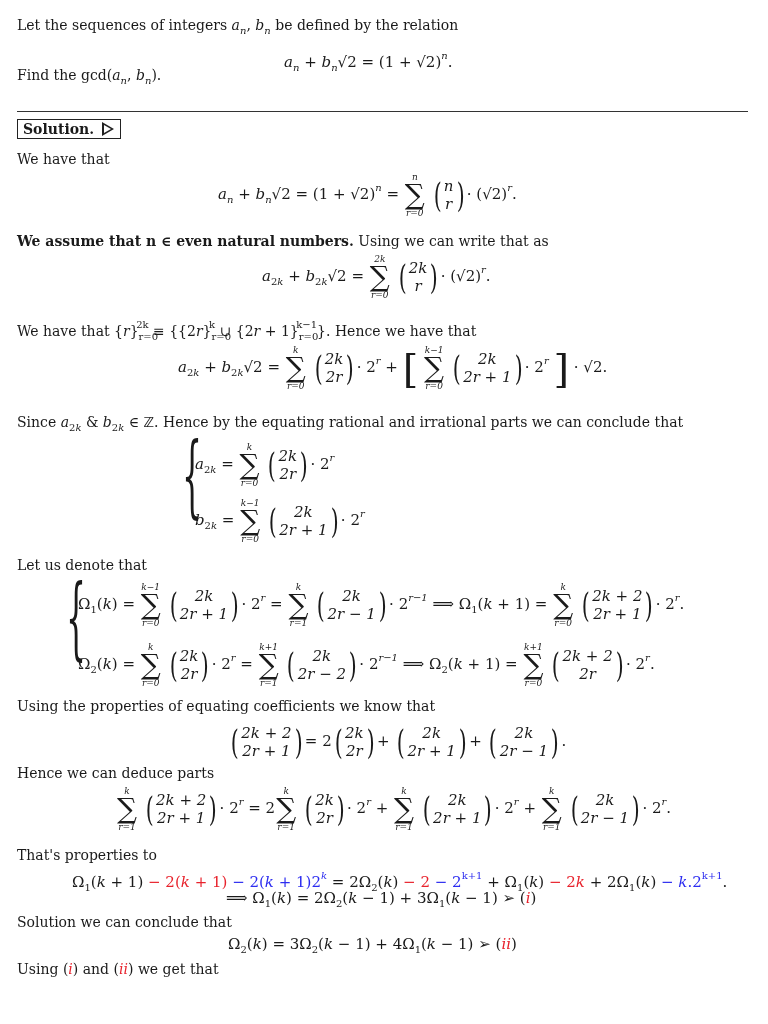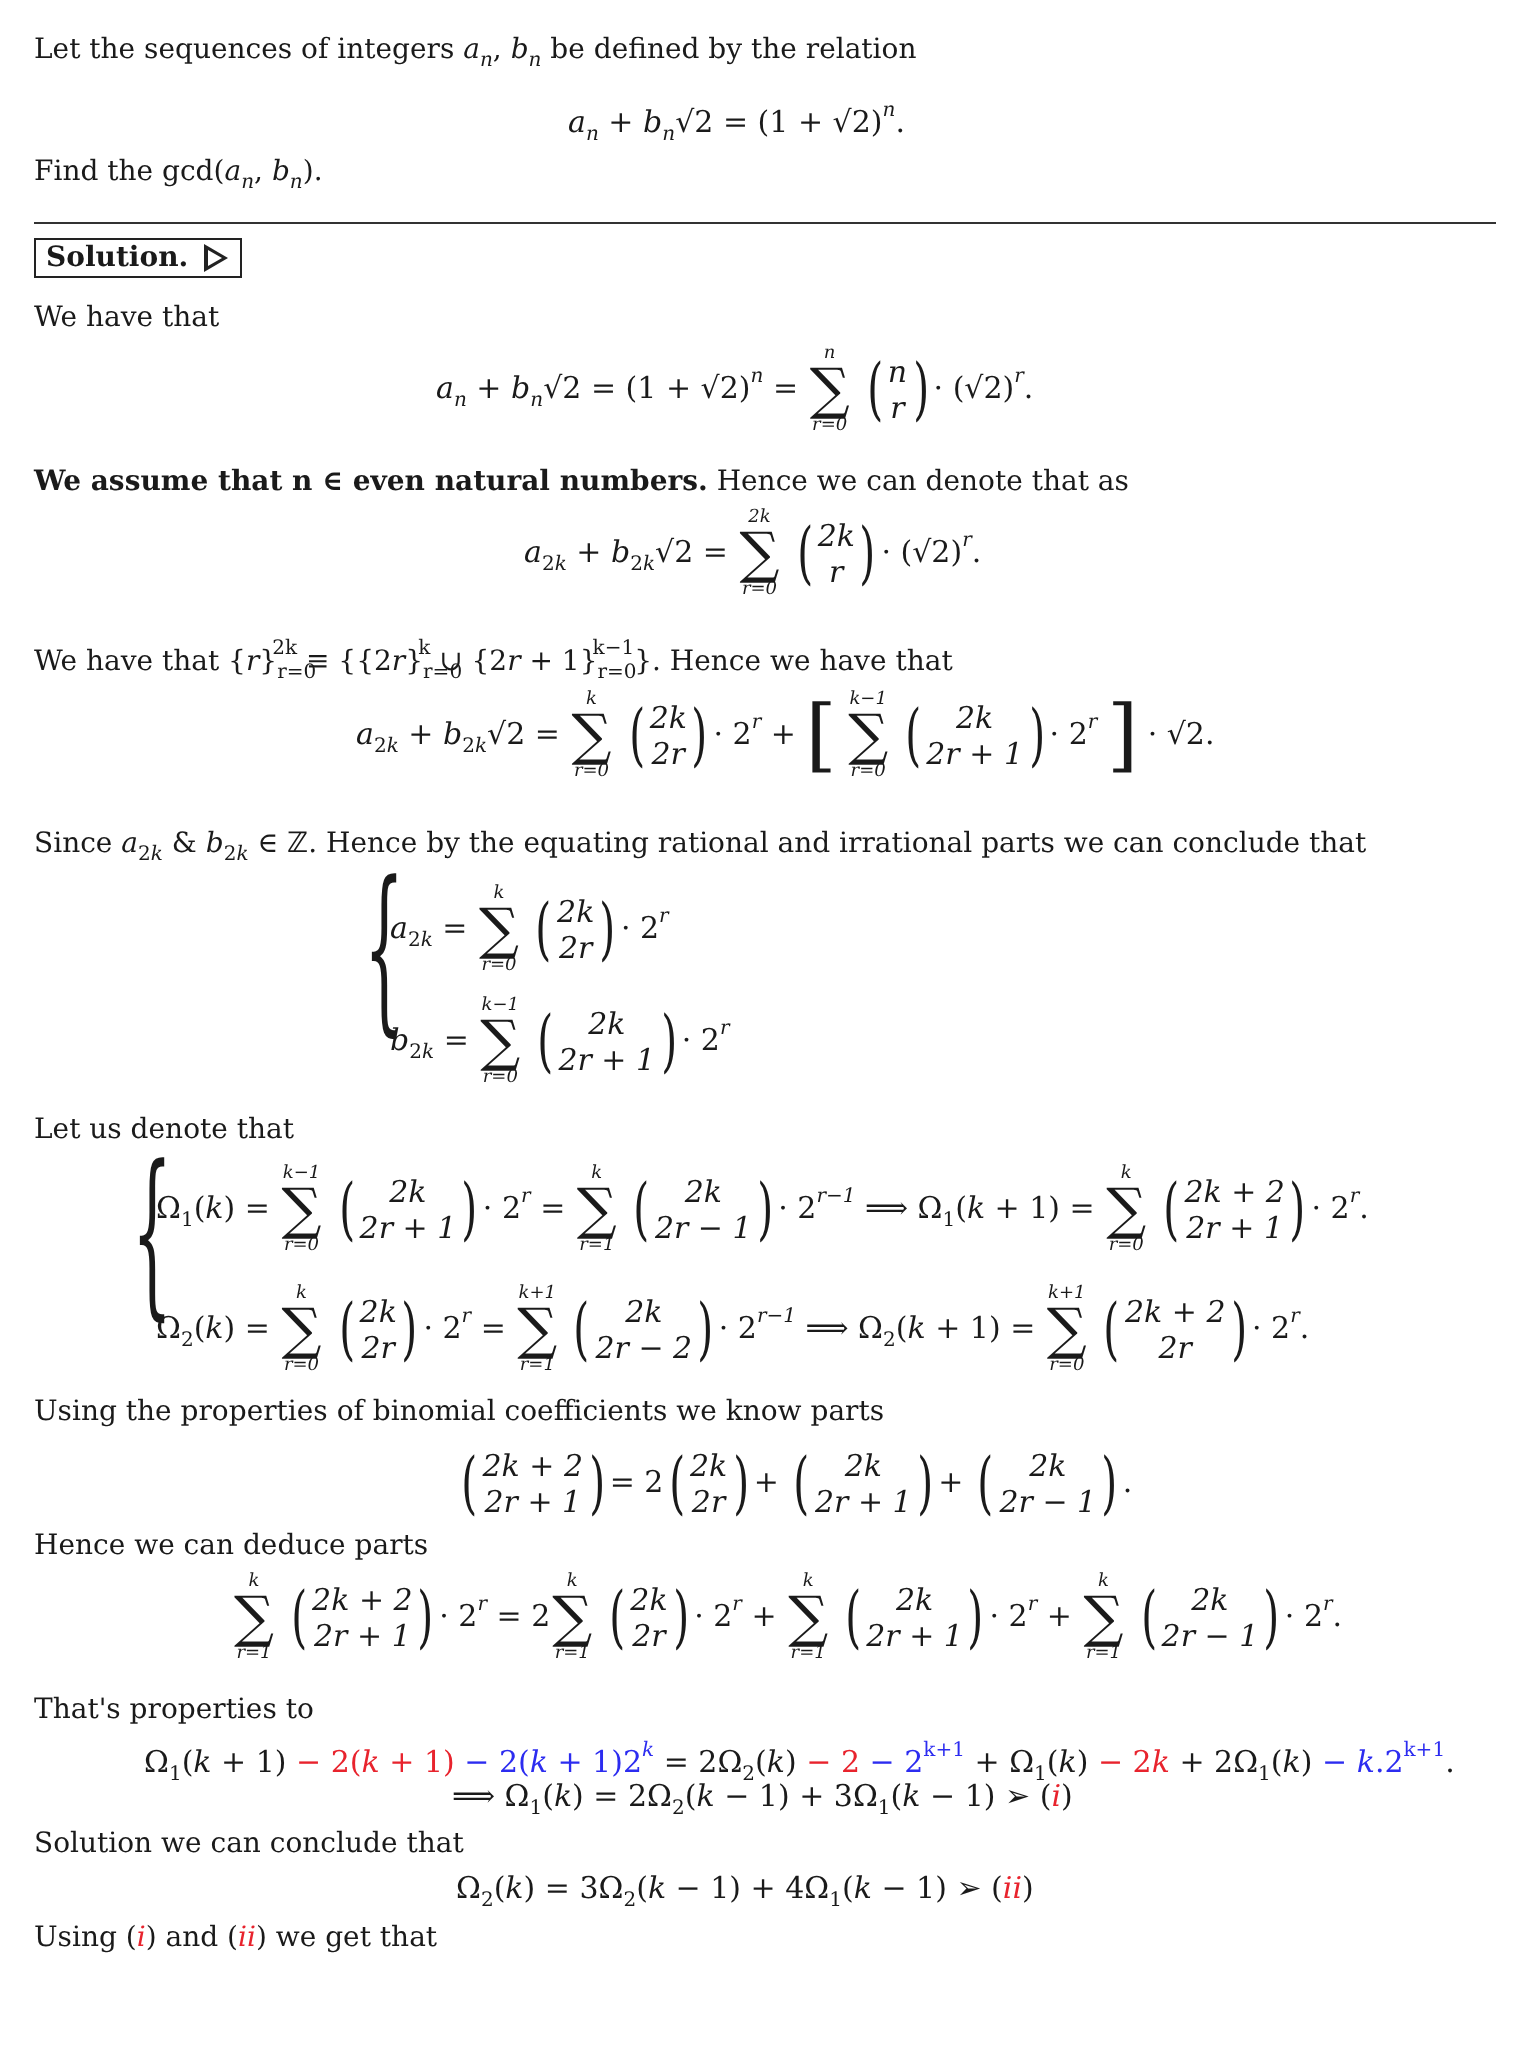"Find the gcd(an, bn)." div.line { top: 77px -> 66px }
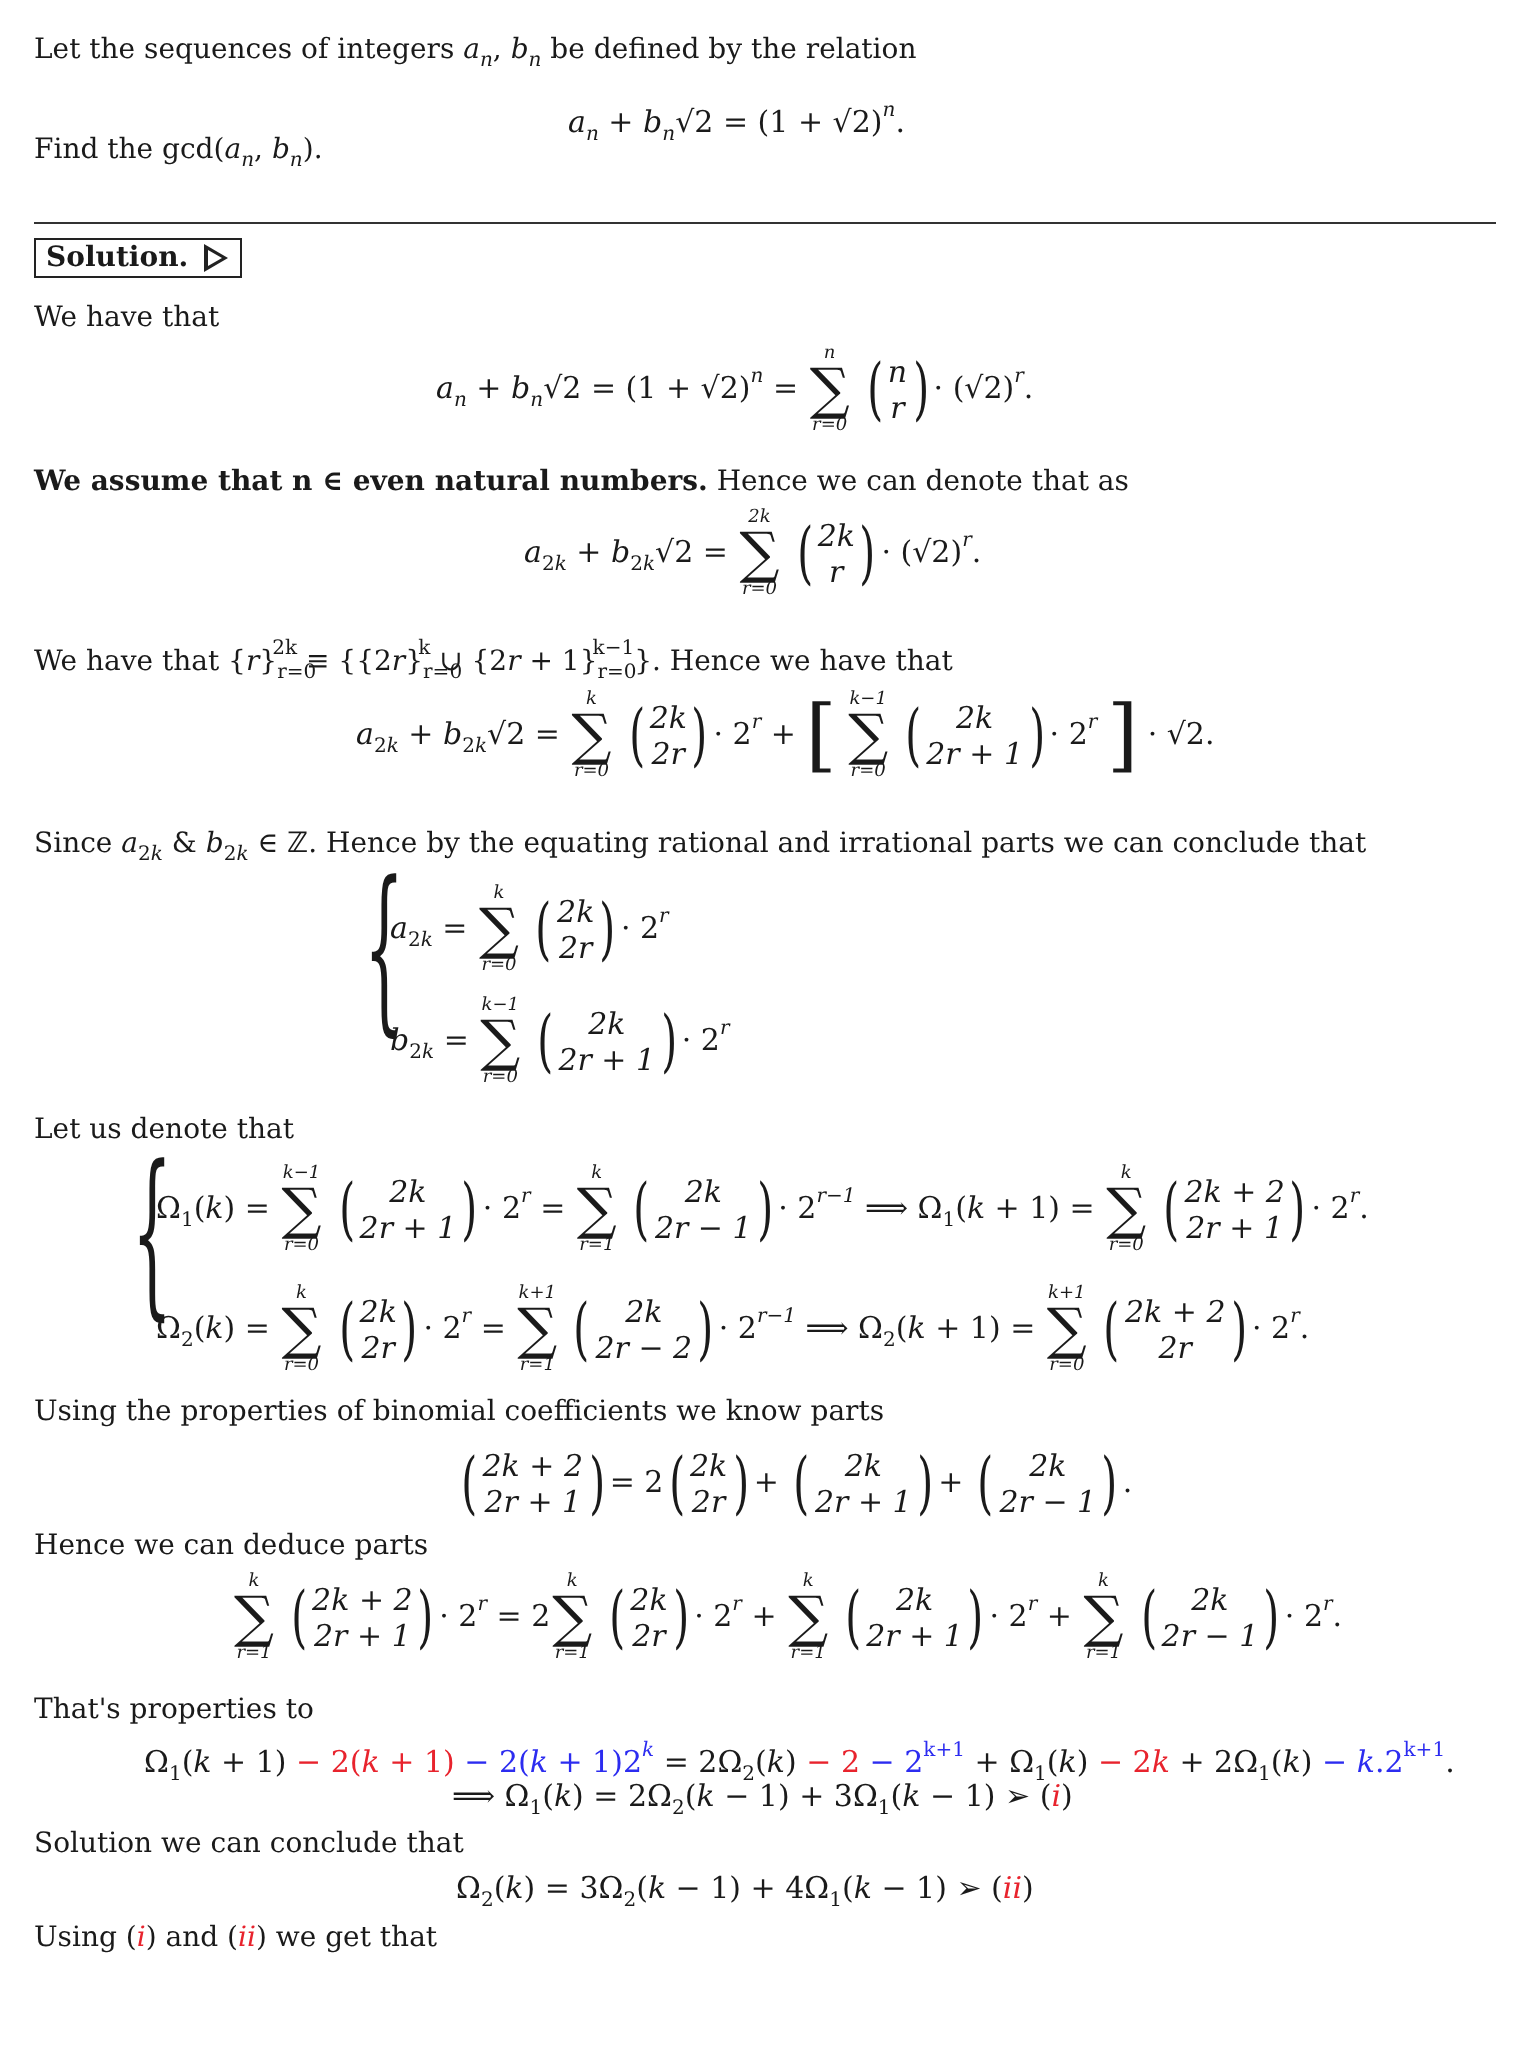"Hence we can denote that" span { text: Hence we can denote -> Using we can write }
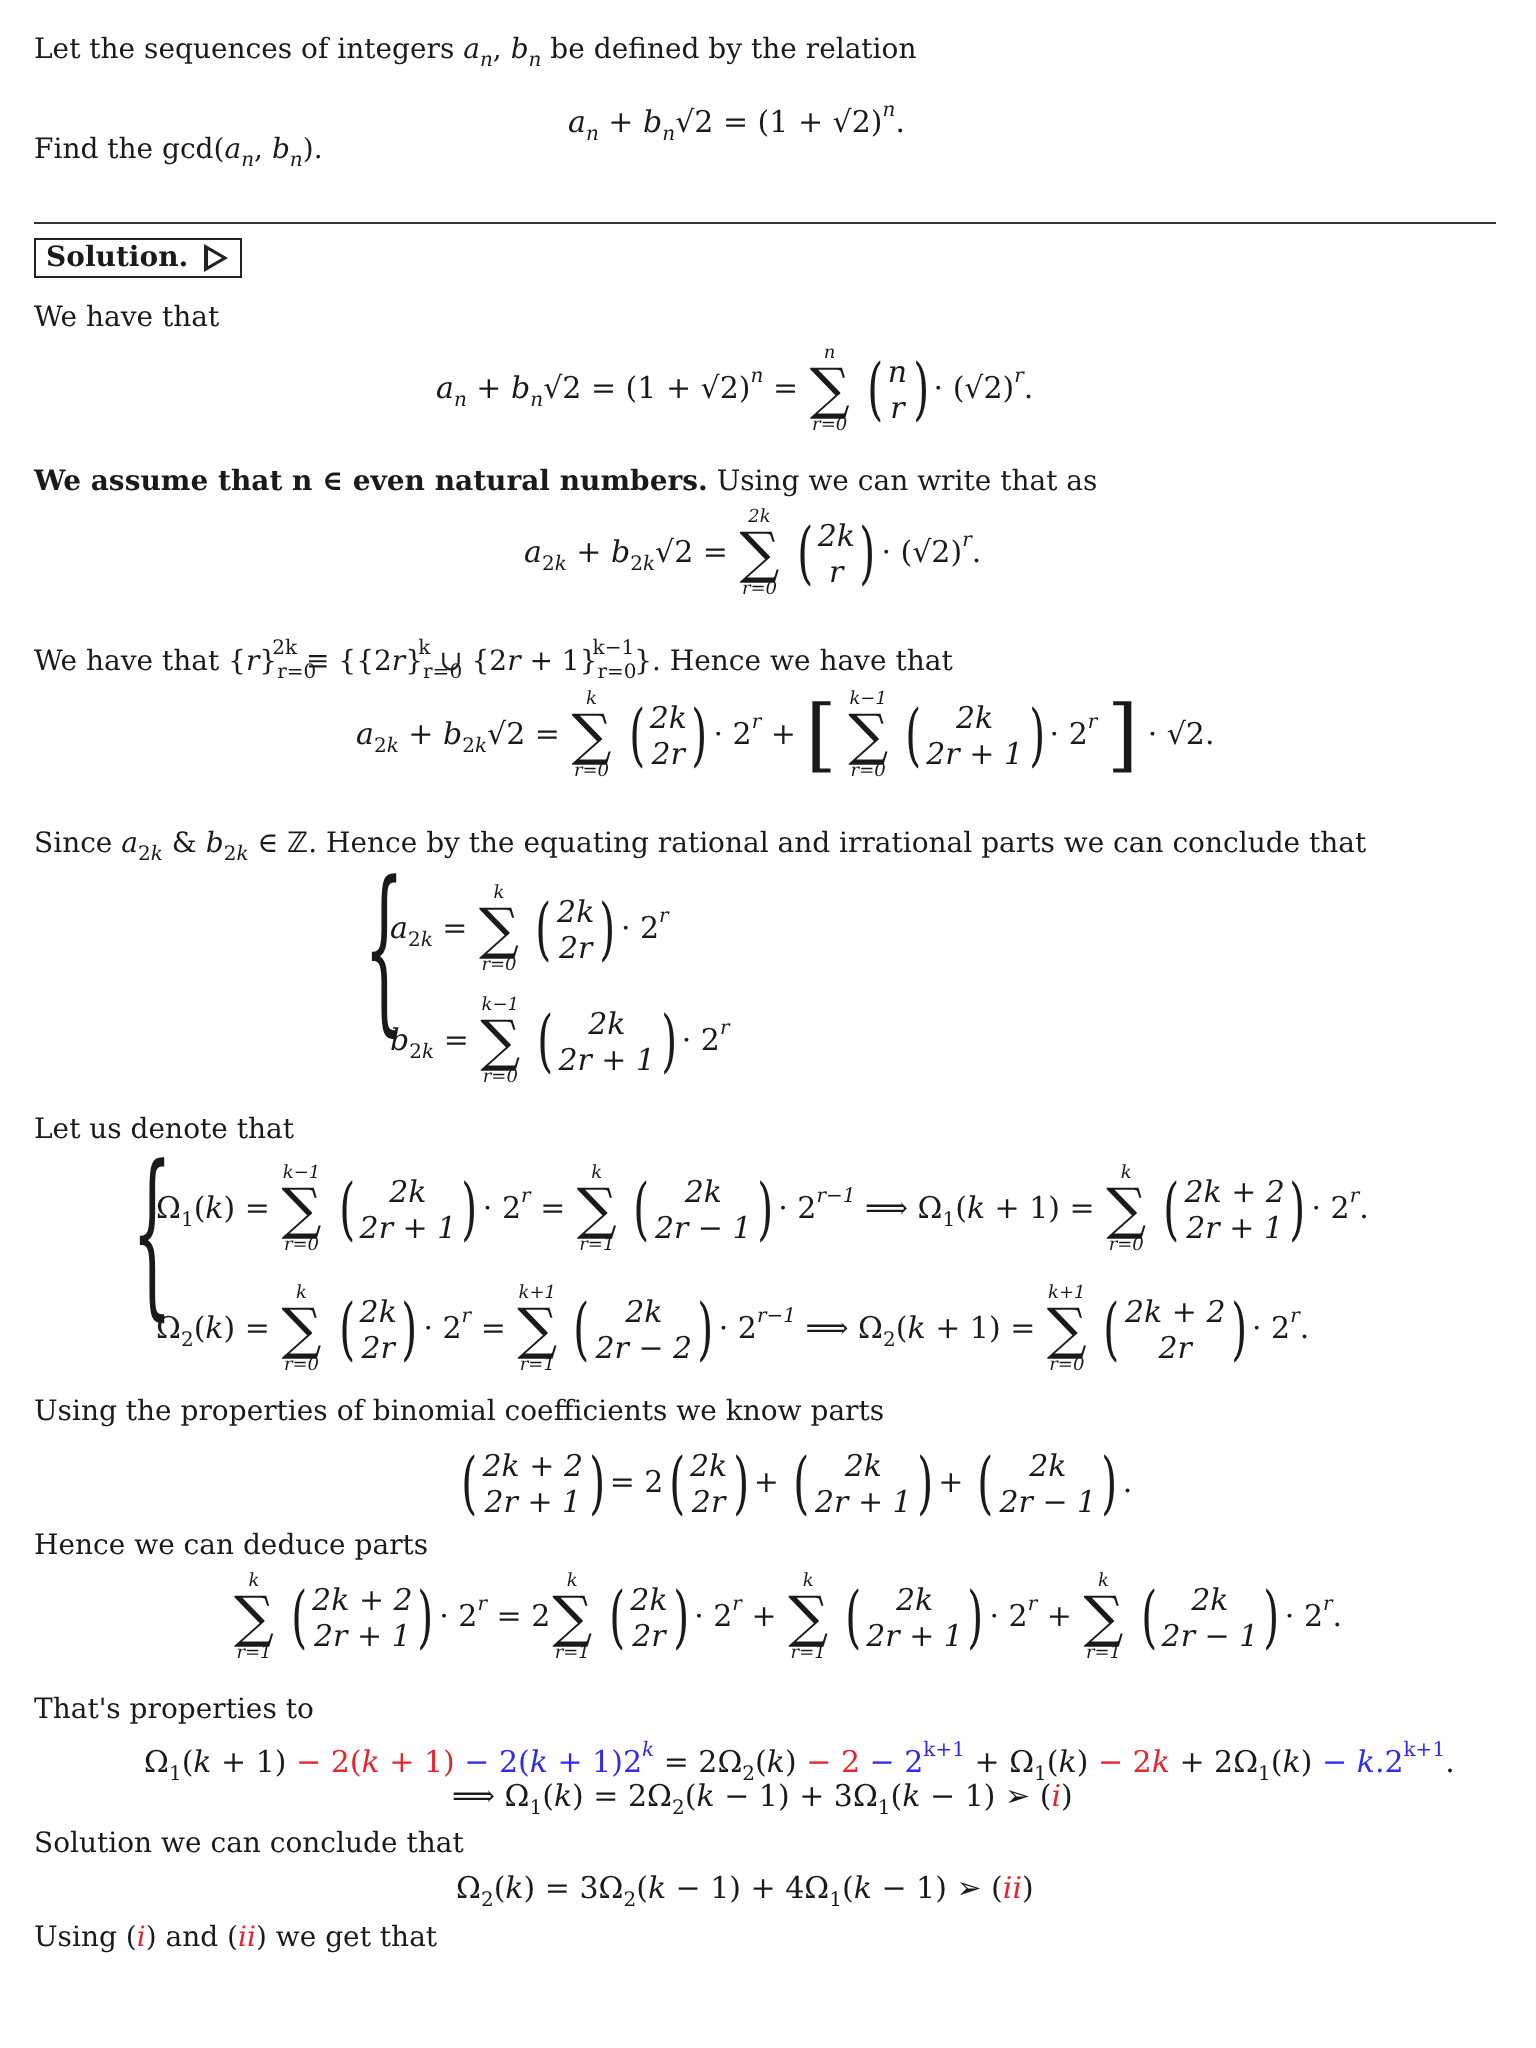"Using the properties of binomial" div.line { text: binomial coefficients we know parts -> equating coefficients we know that }
